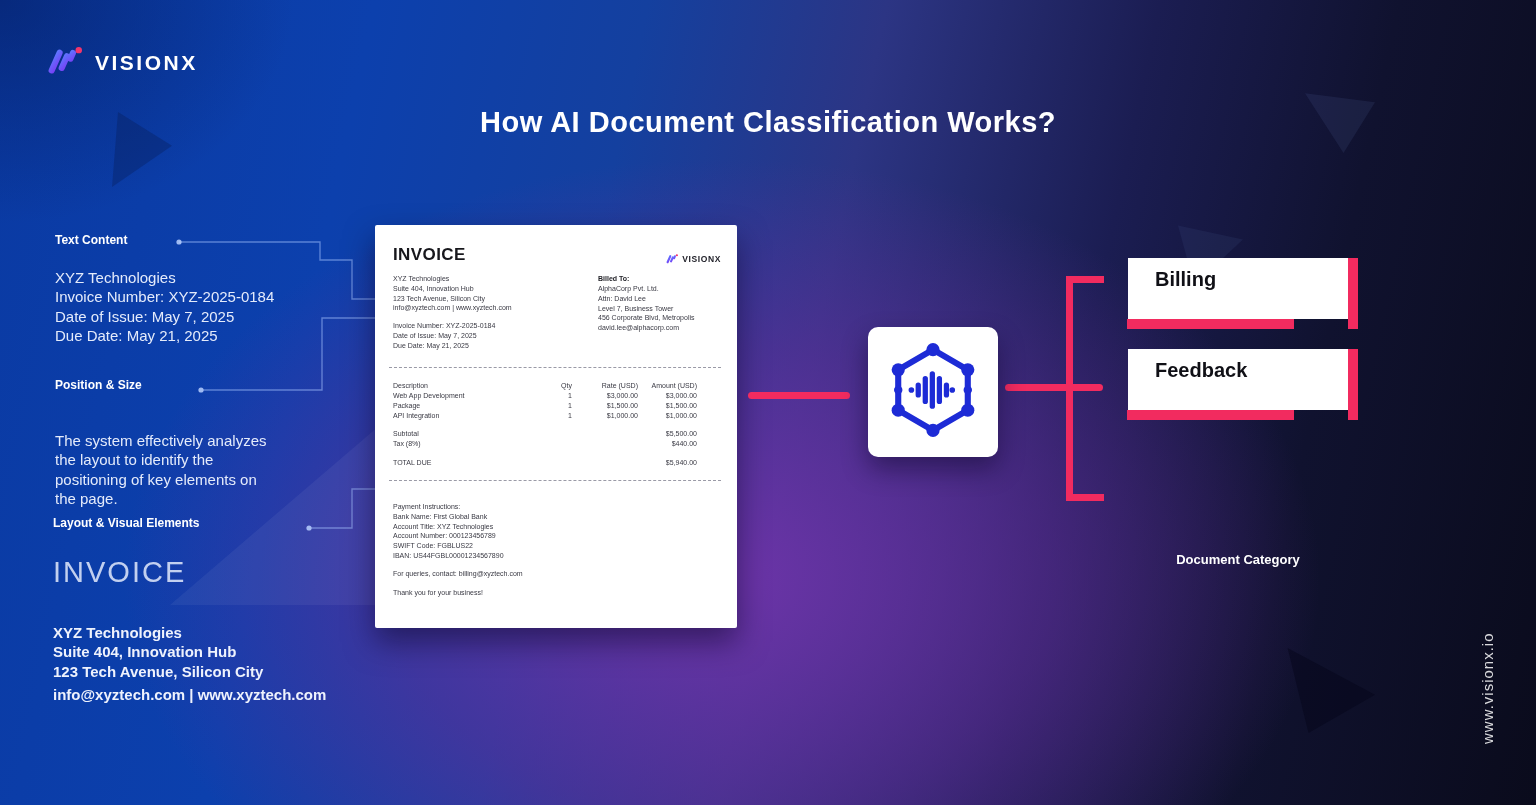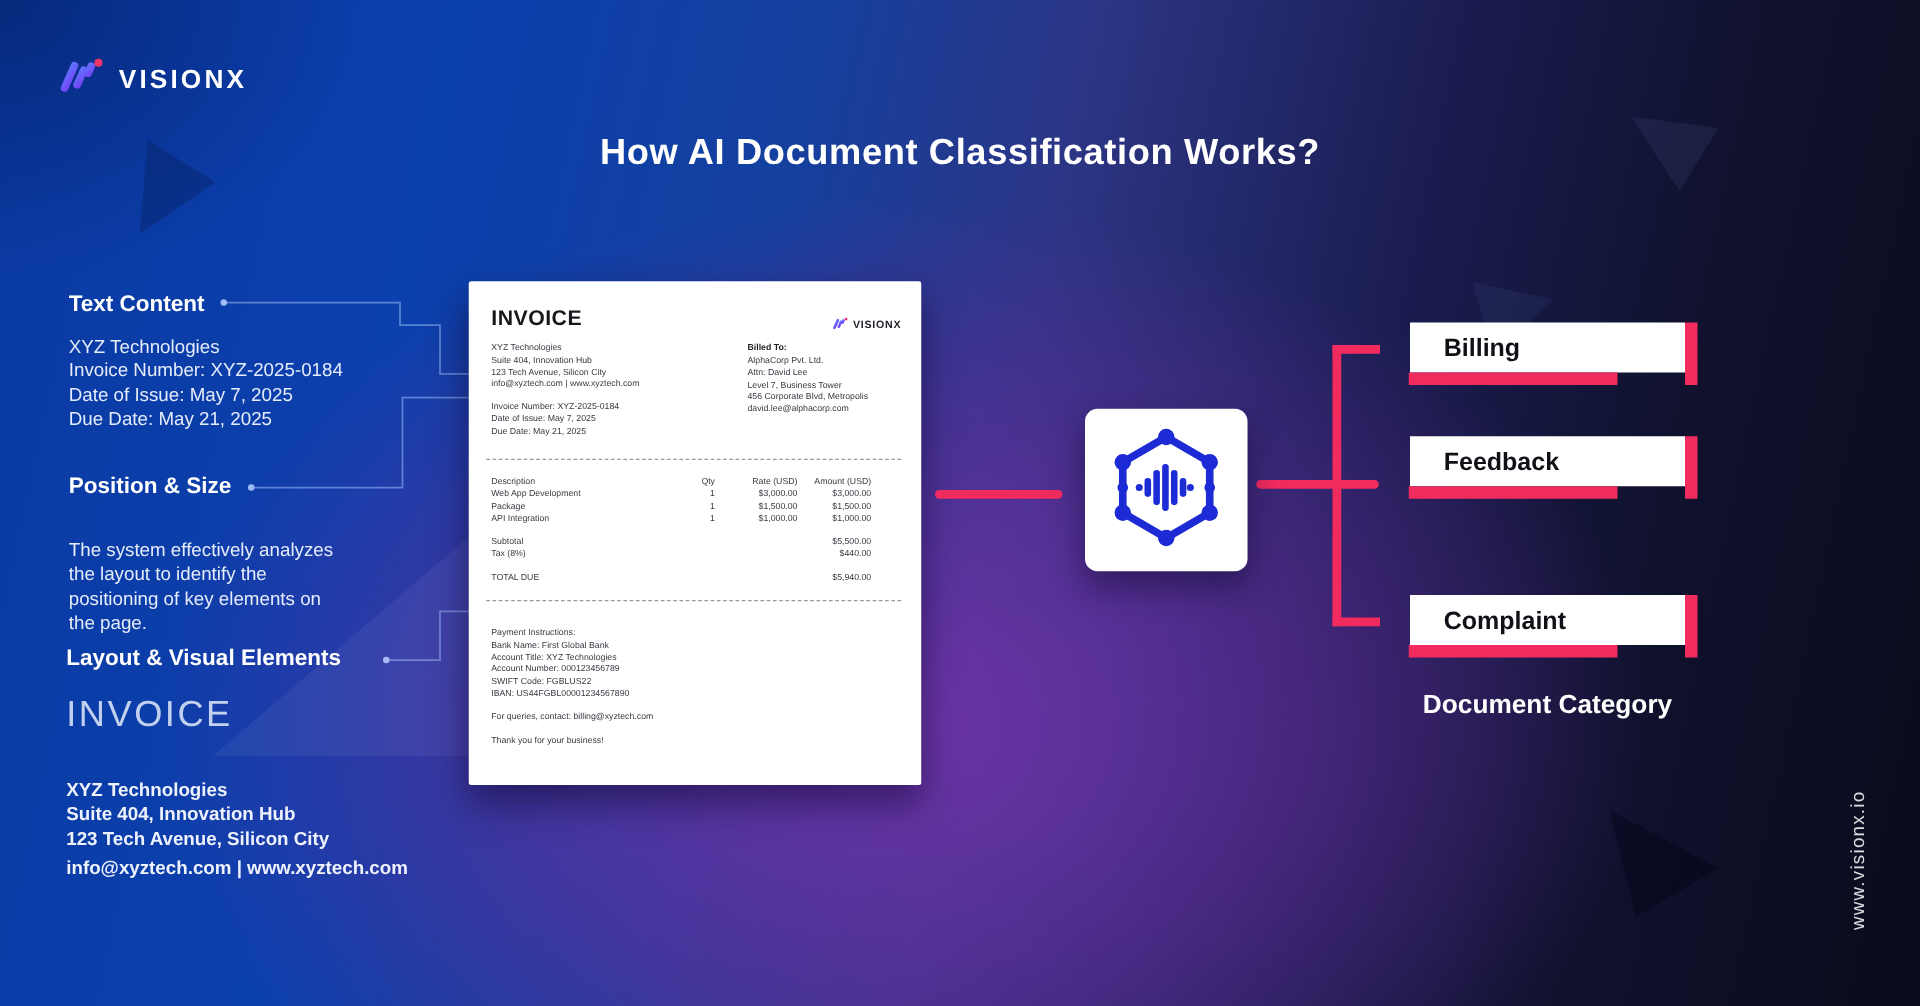"Text Content" .lp-head { font-size: 18px -> 12px }
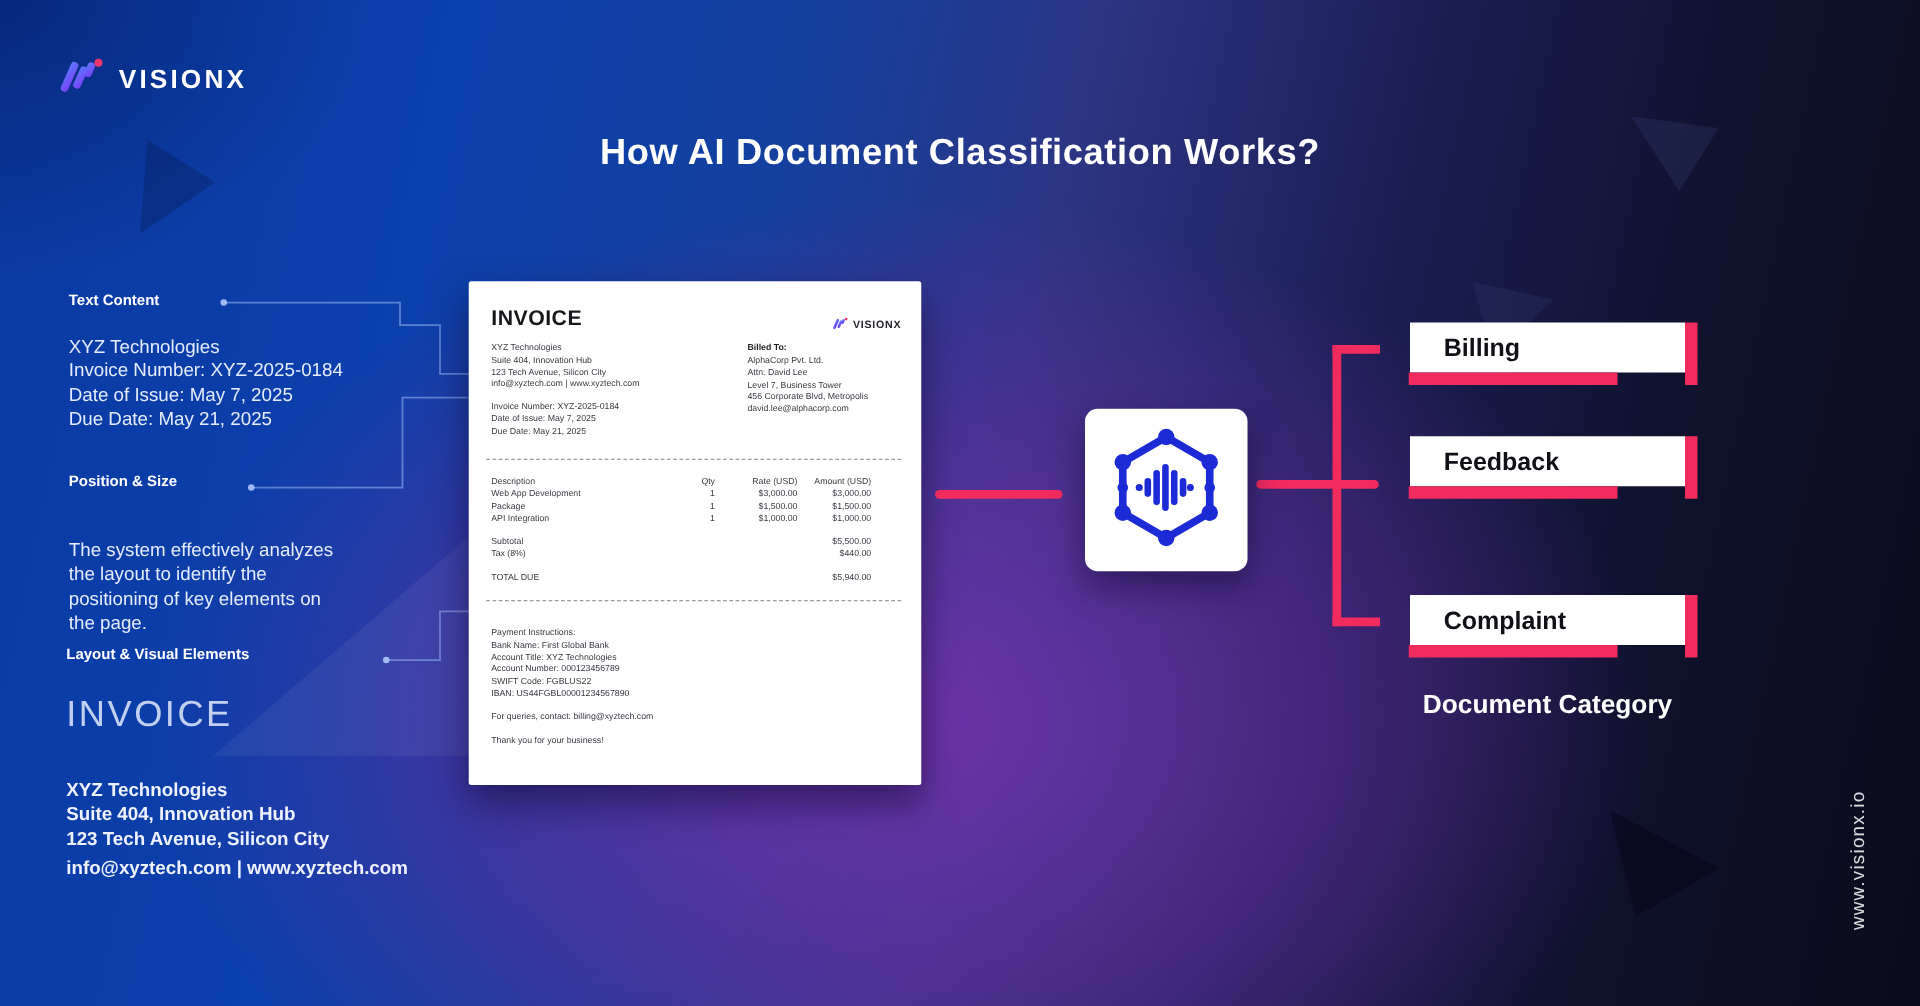"Billing" .cat { height: 40px -> 61px }
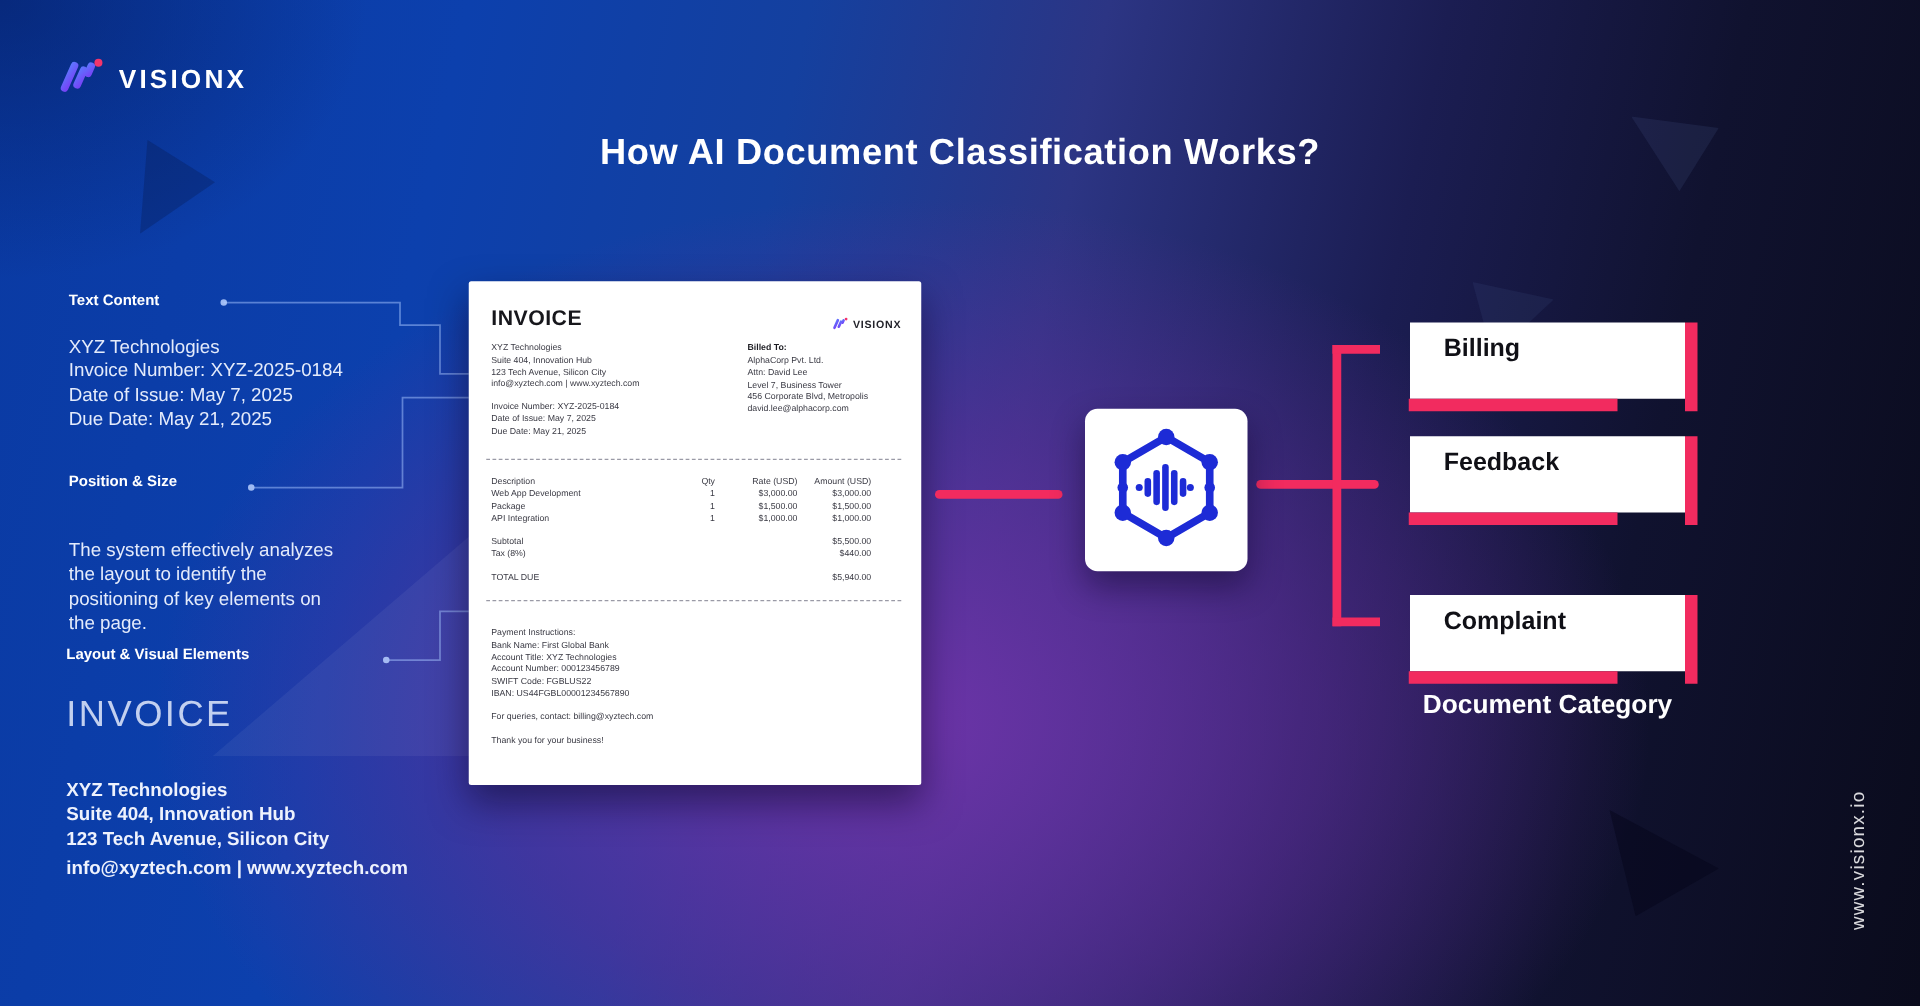"Complaint" div.cat { html: <div> <span>Complaint</span> </div> -> none }
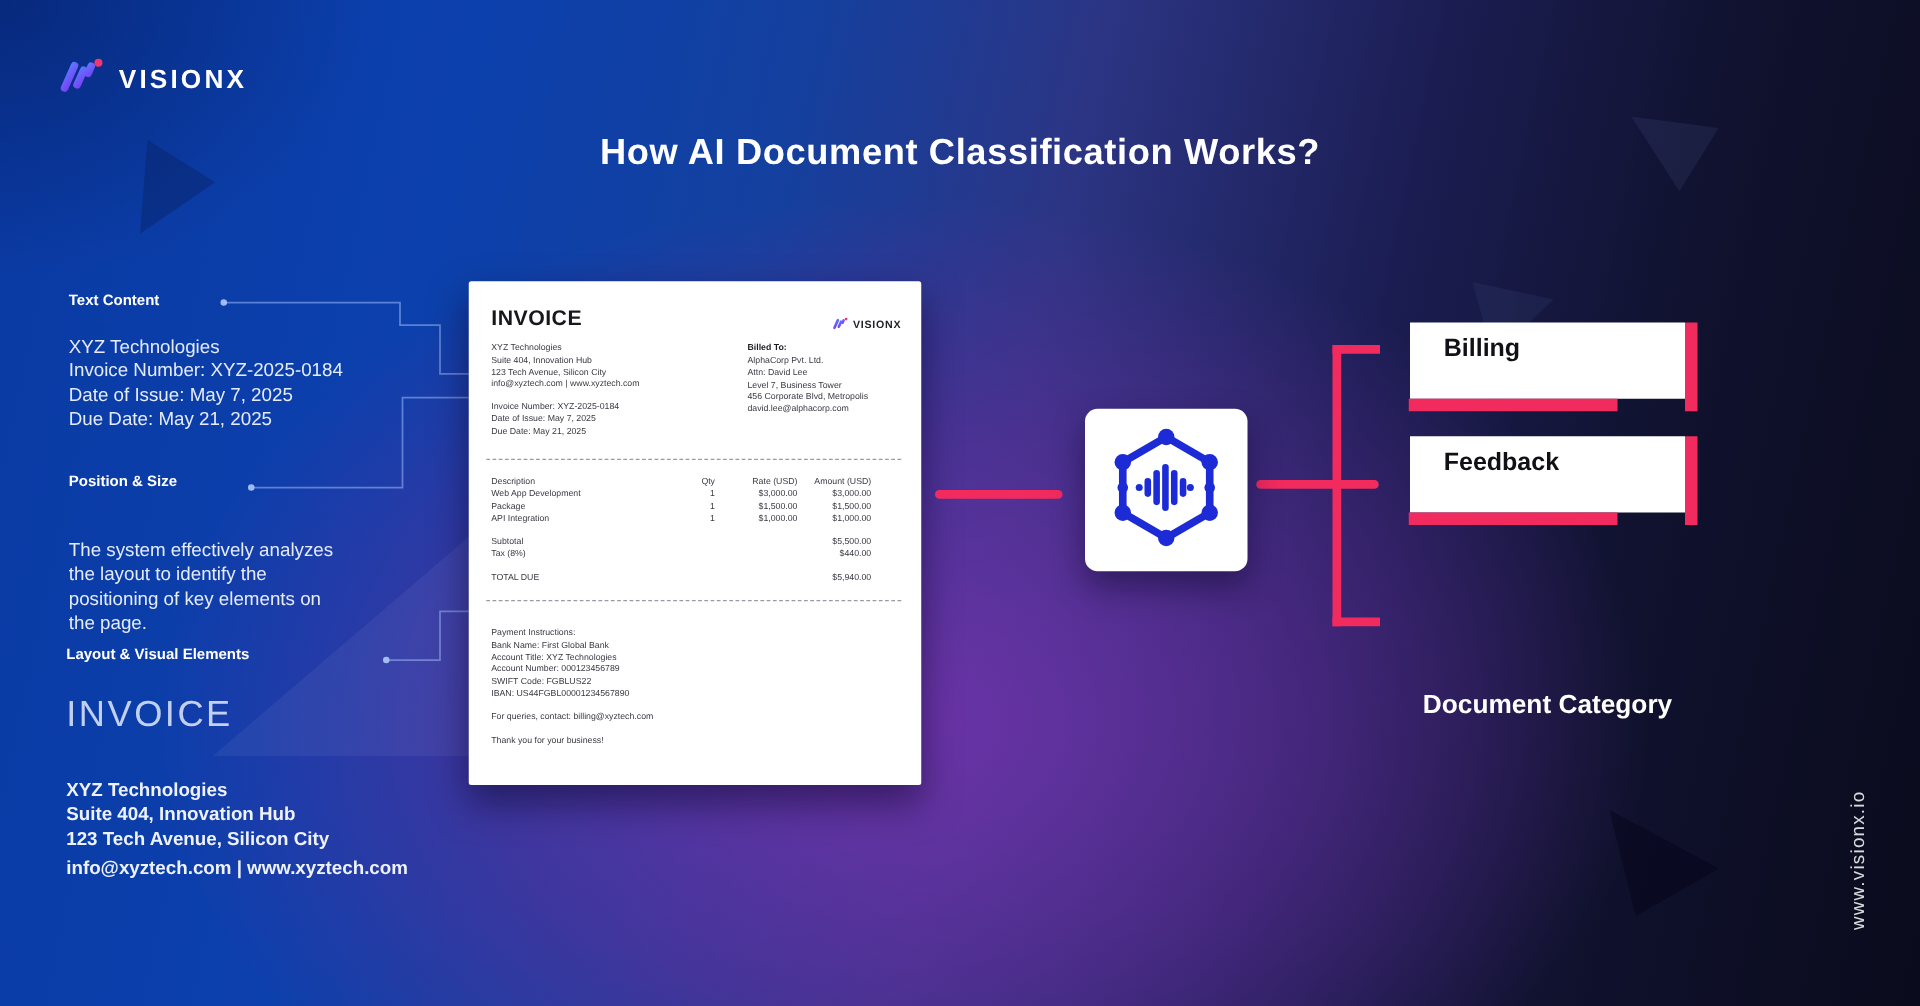"Document Category" .cat-caption { font-size: 21px -> 13px }
